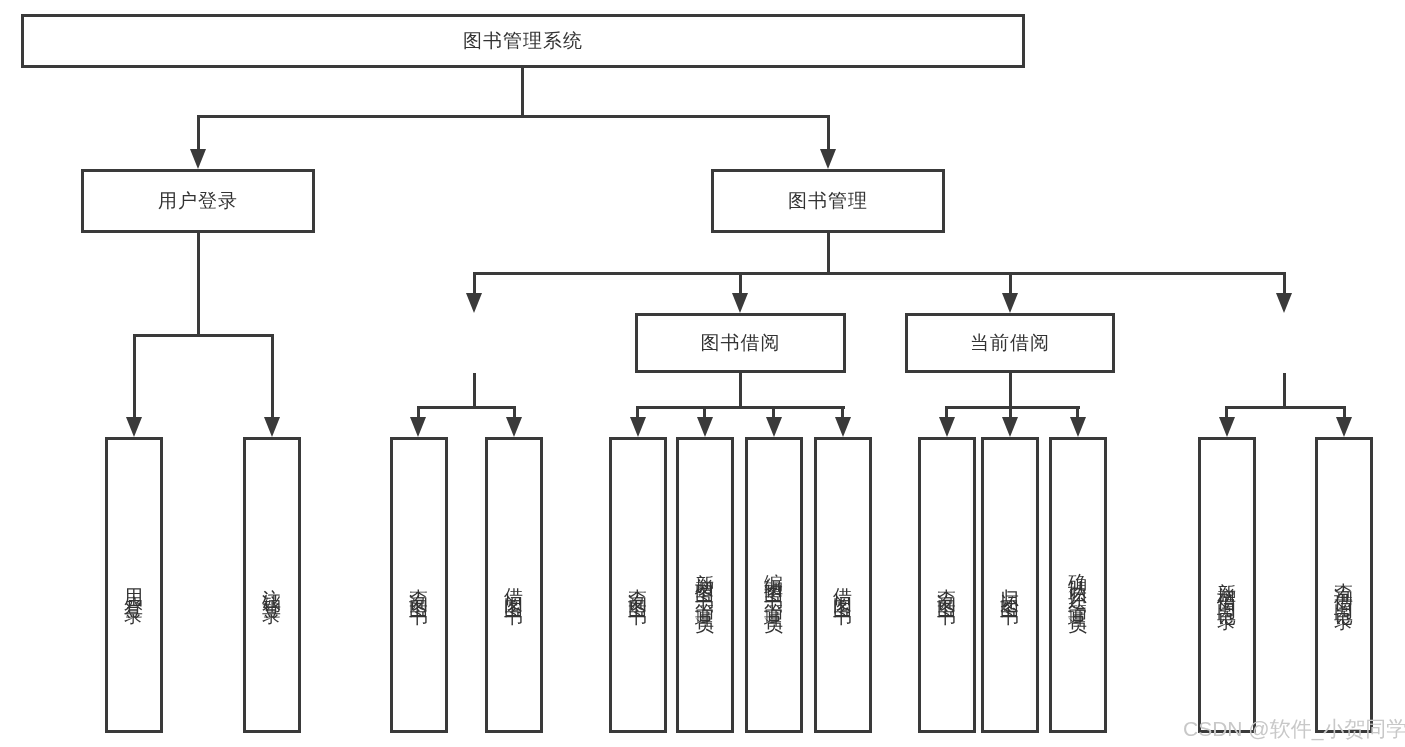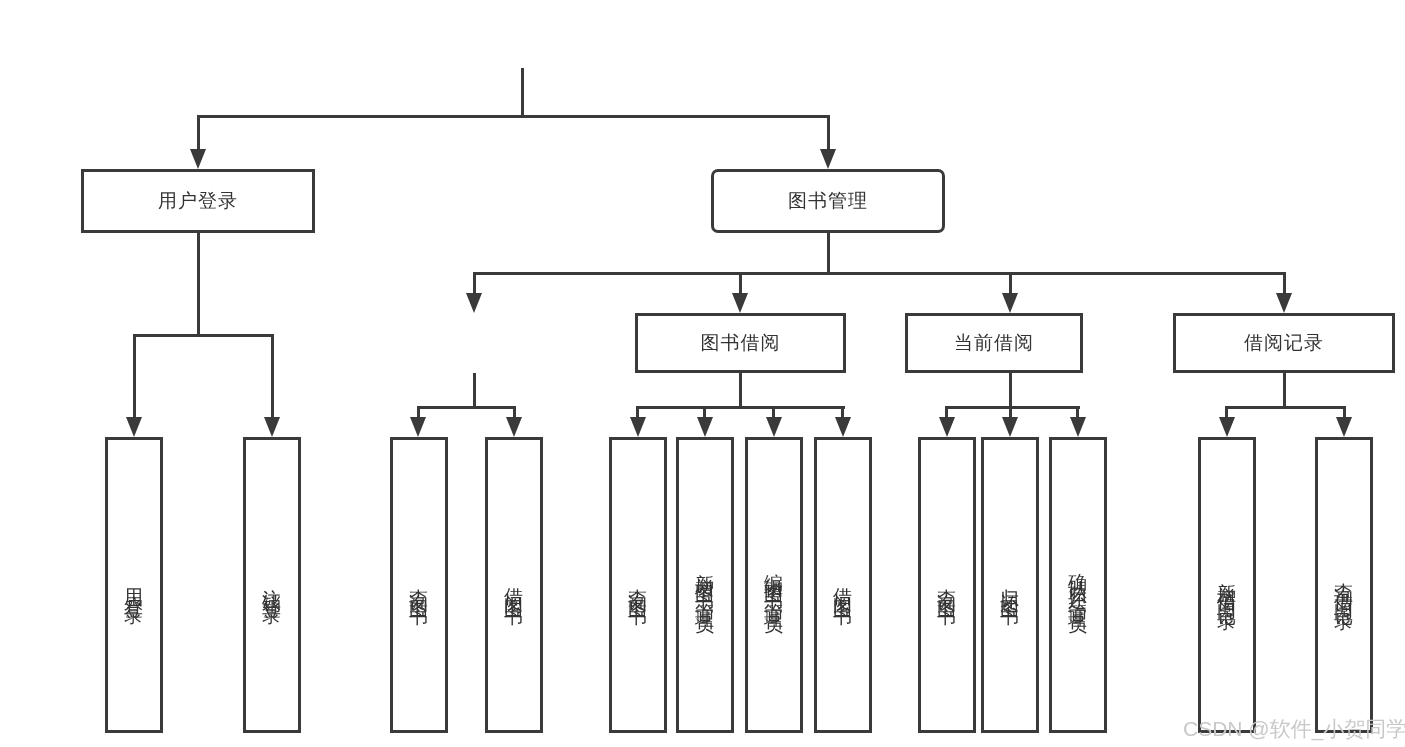"图书管理系统" div.hbox { html: none -> <div> <span>图书管理系统</span> </div> }
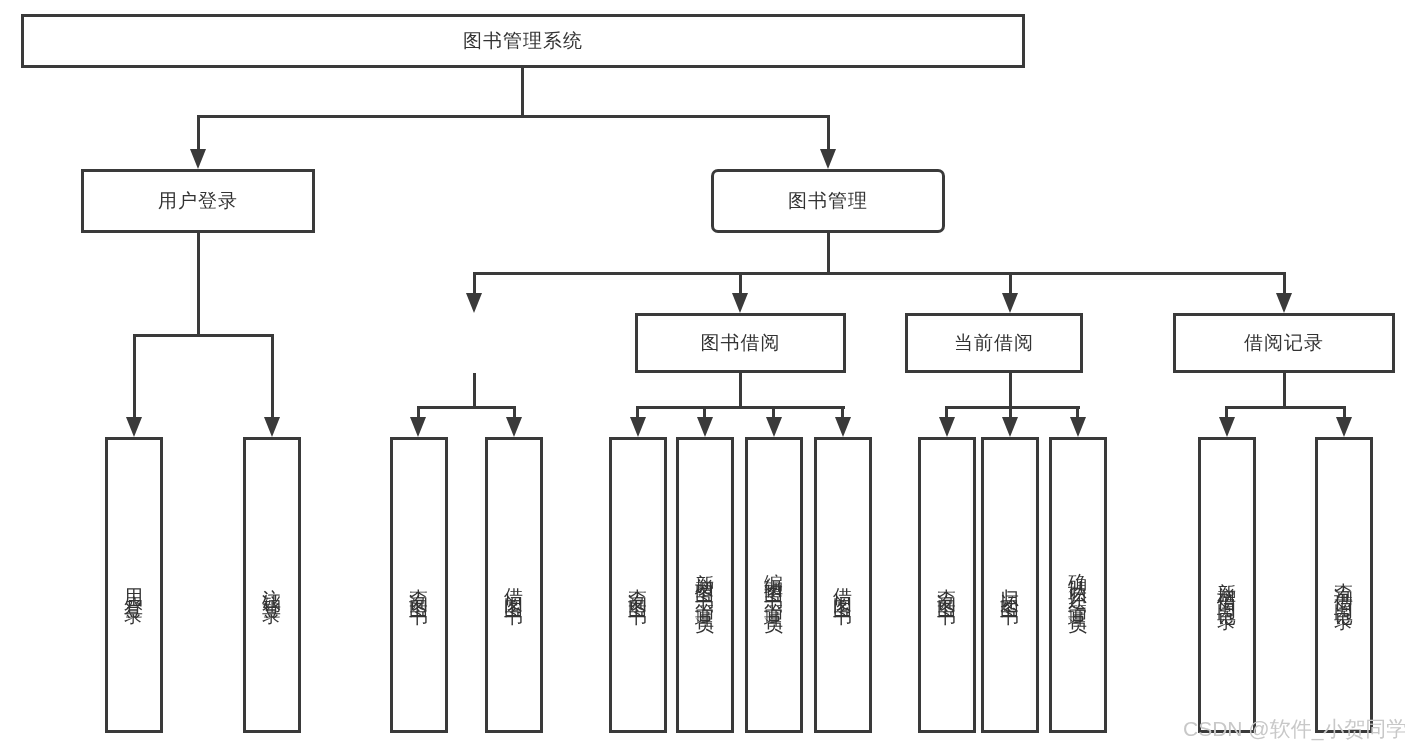"图书管理" div.hbox { border-radius: 7px -> none }
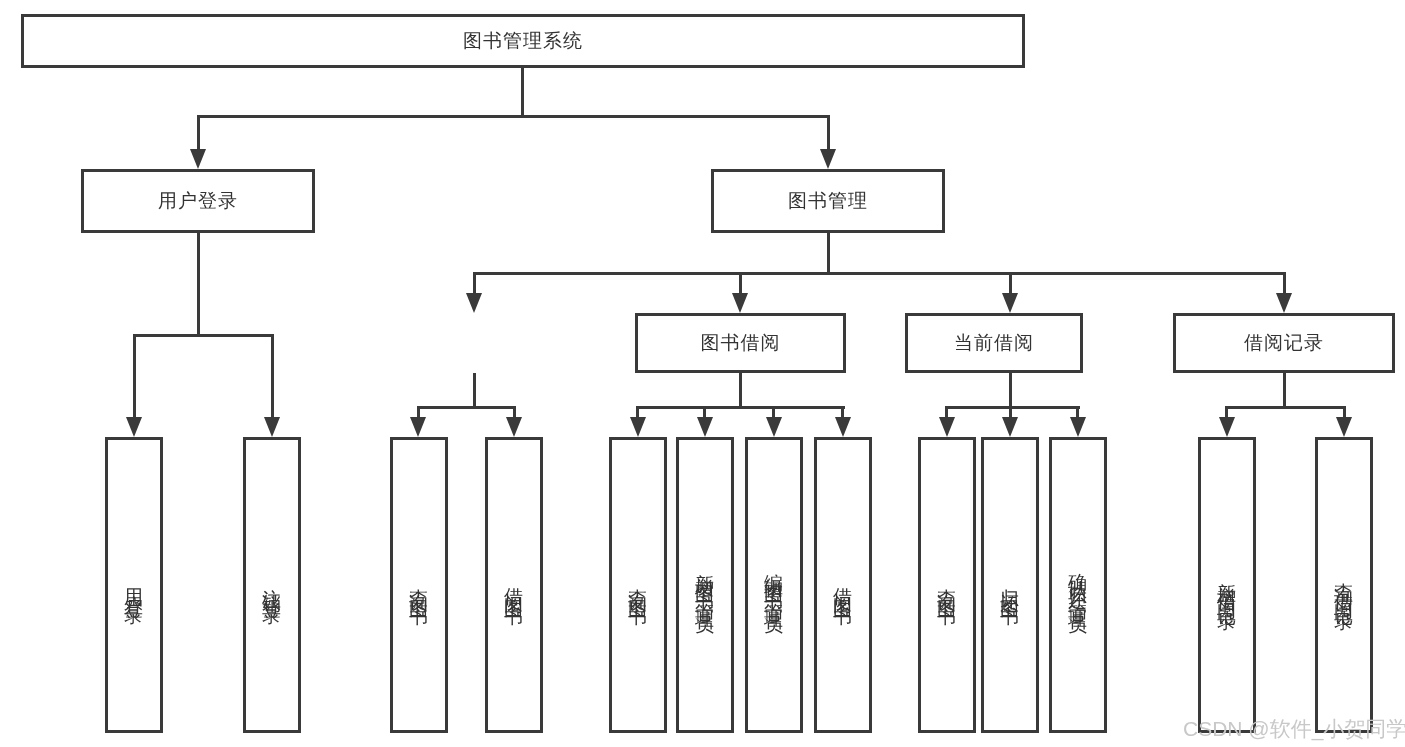"当前借阅" div.hbox { width: 178px -> 210px }
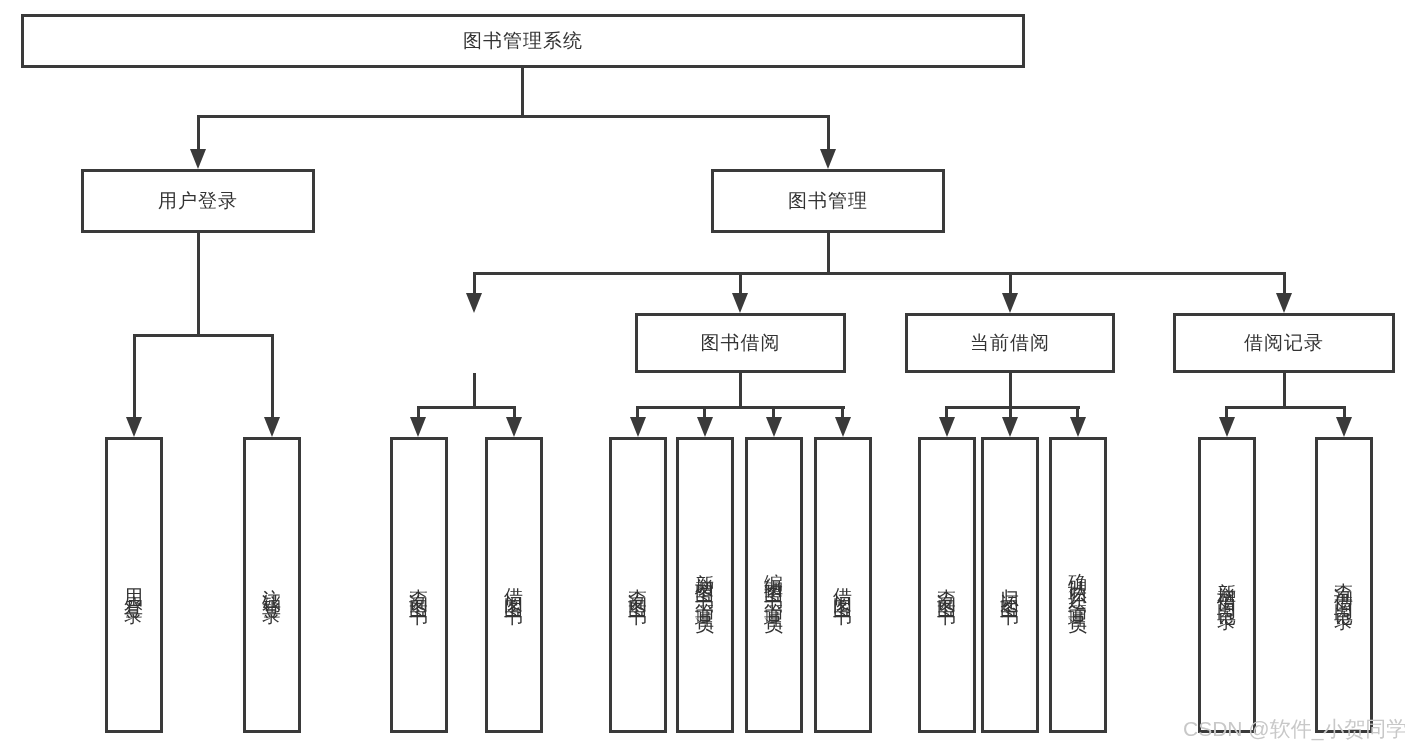"借阅记录" div.hbox { html: <div> <span>借阅记录</span> </div> -> none }
